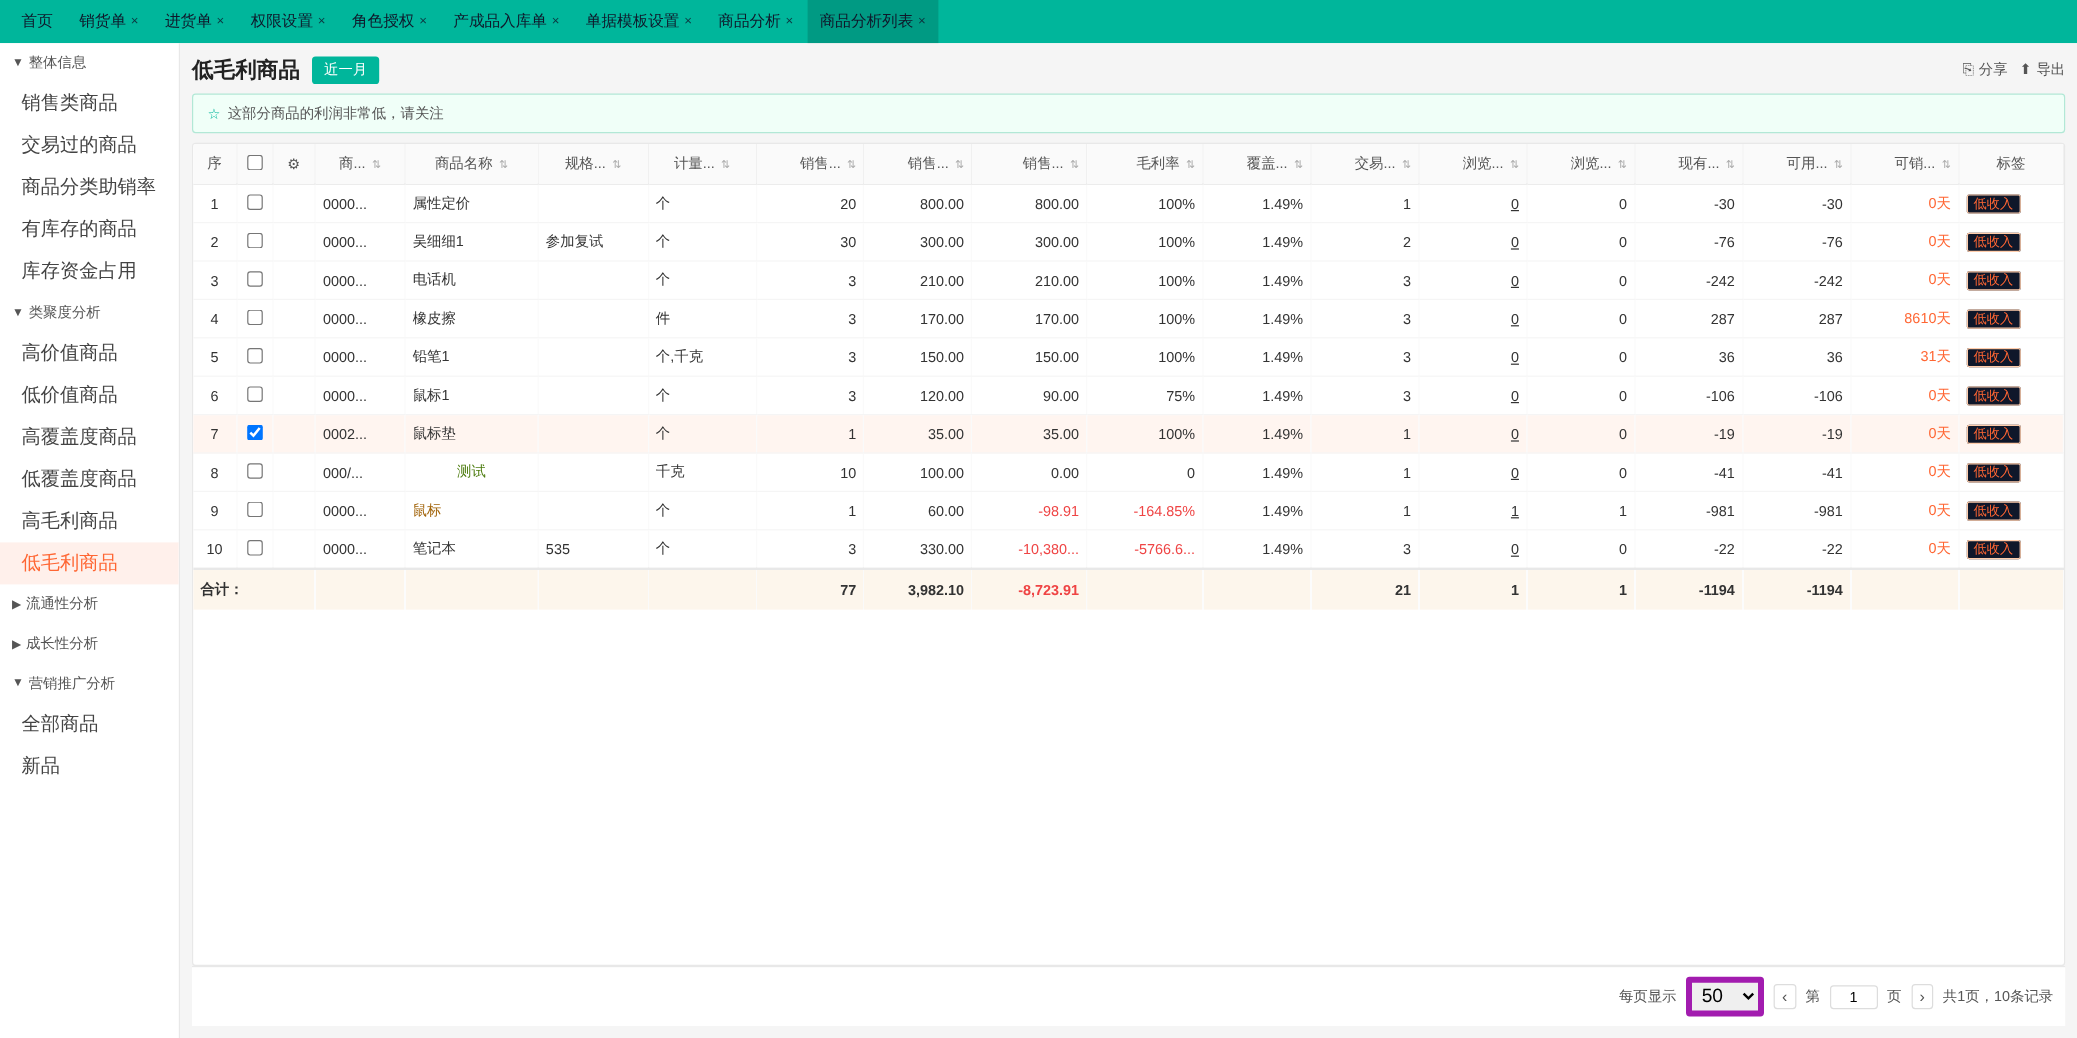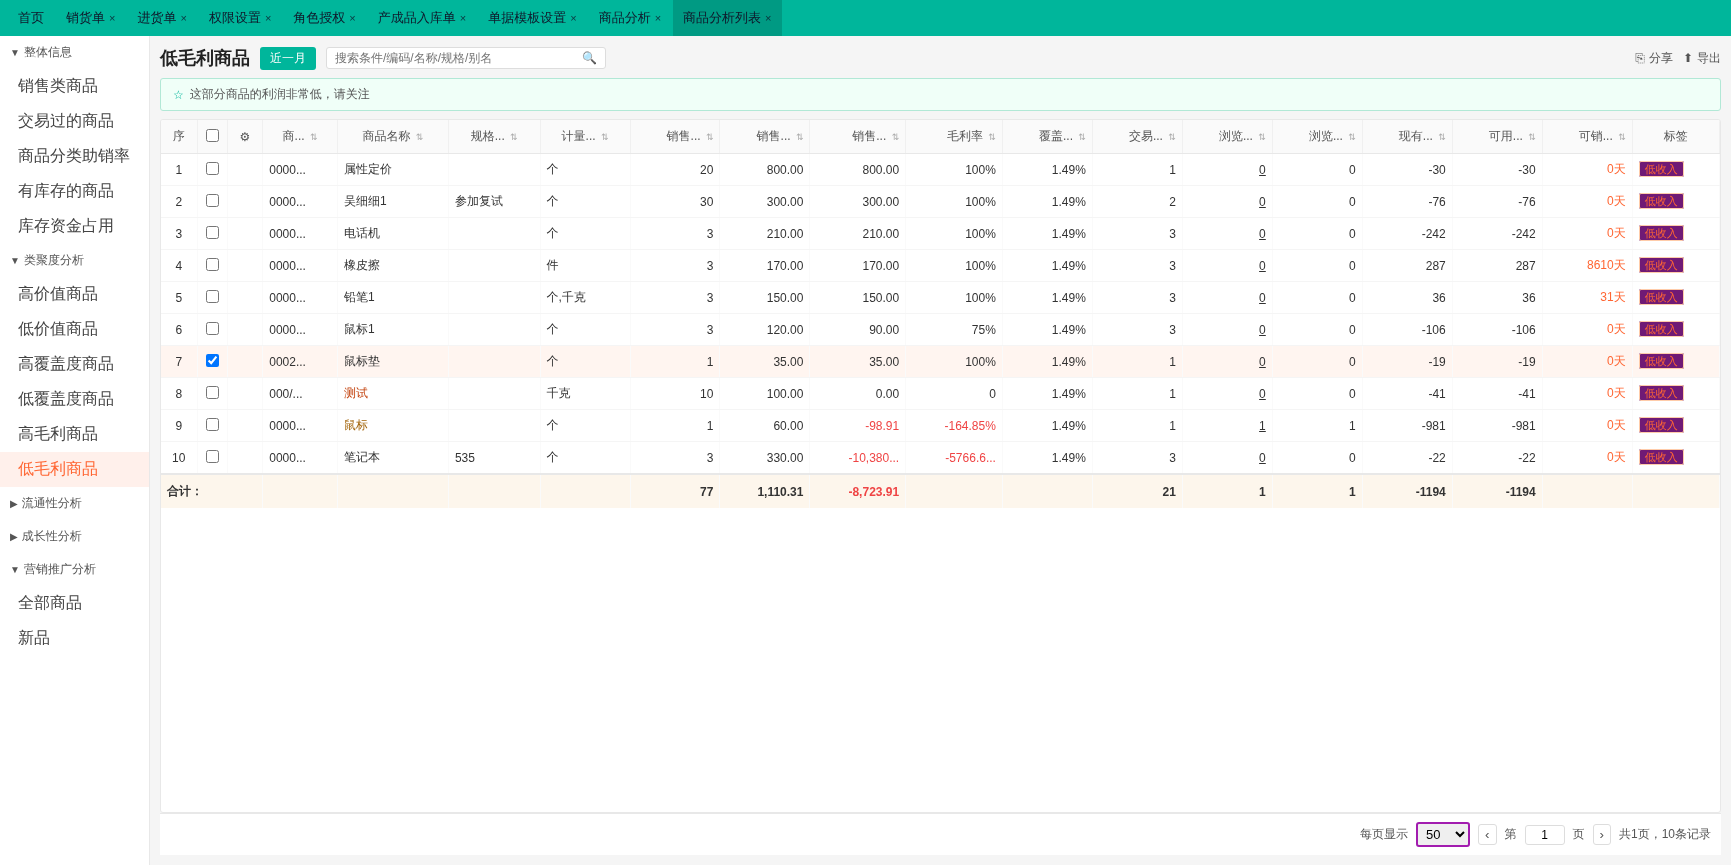"搜索条件/编码/名称/规格/别名" div.search-box { html: <div> <input> <span>🔍</span> </div> -> none }
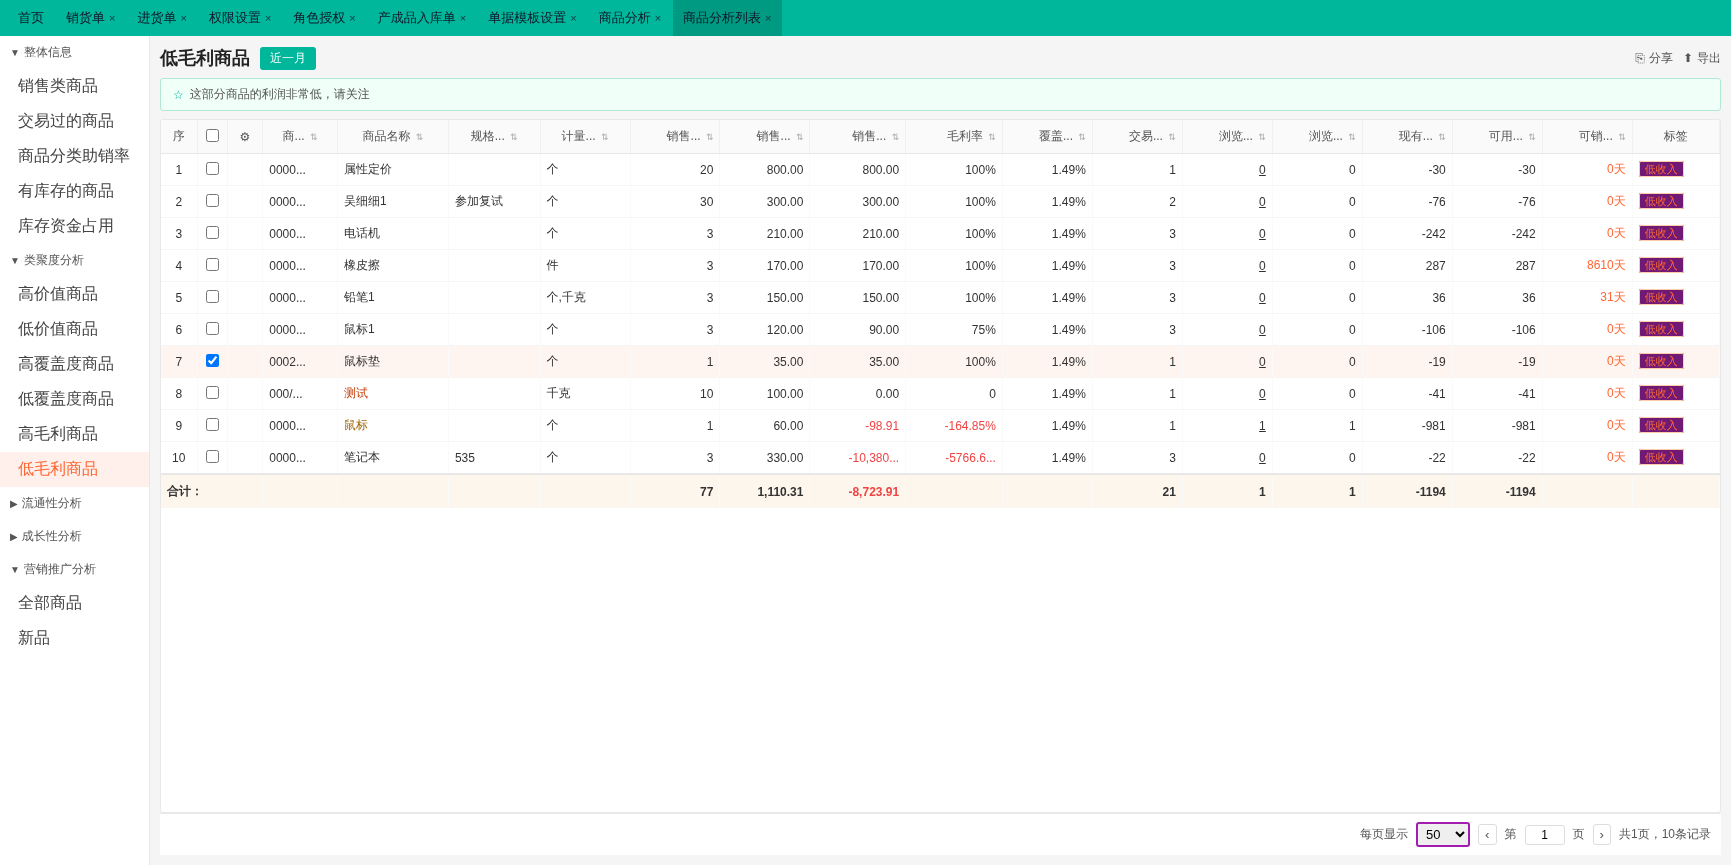"低收入" .tag-low-income { background: #701a75 -> #0f172a }
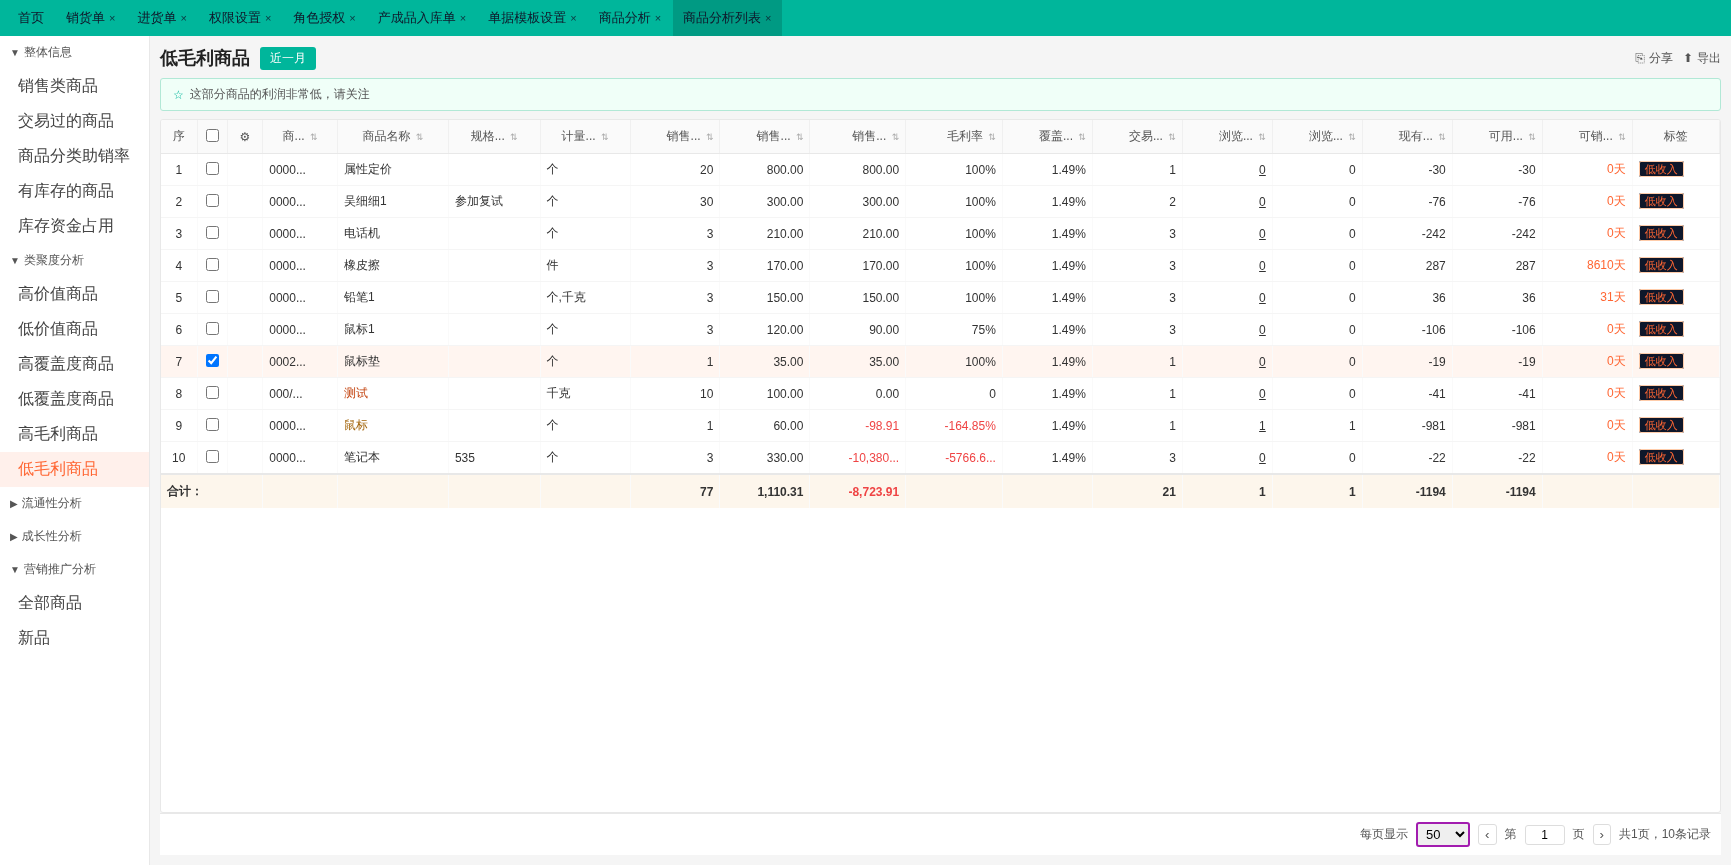"测试" td { color: #c2410c -> #4d7c0f; text-align: none -> center }
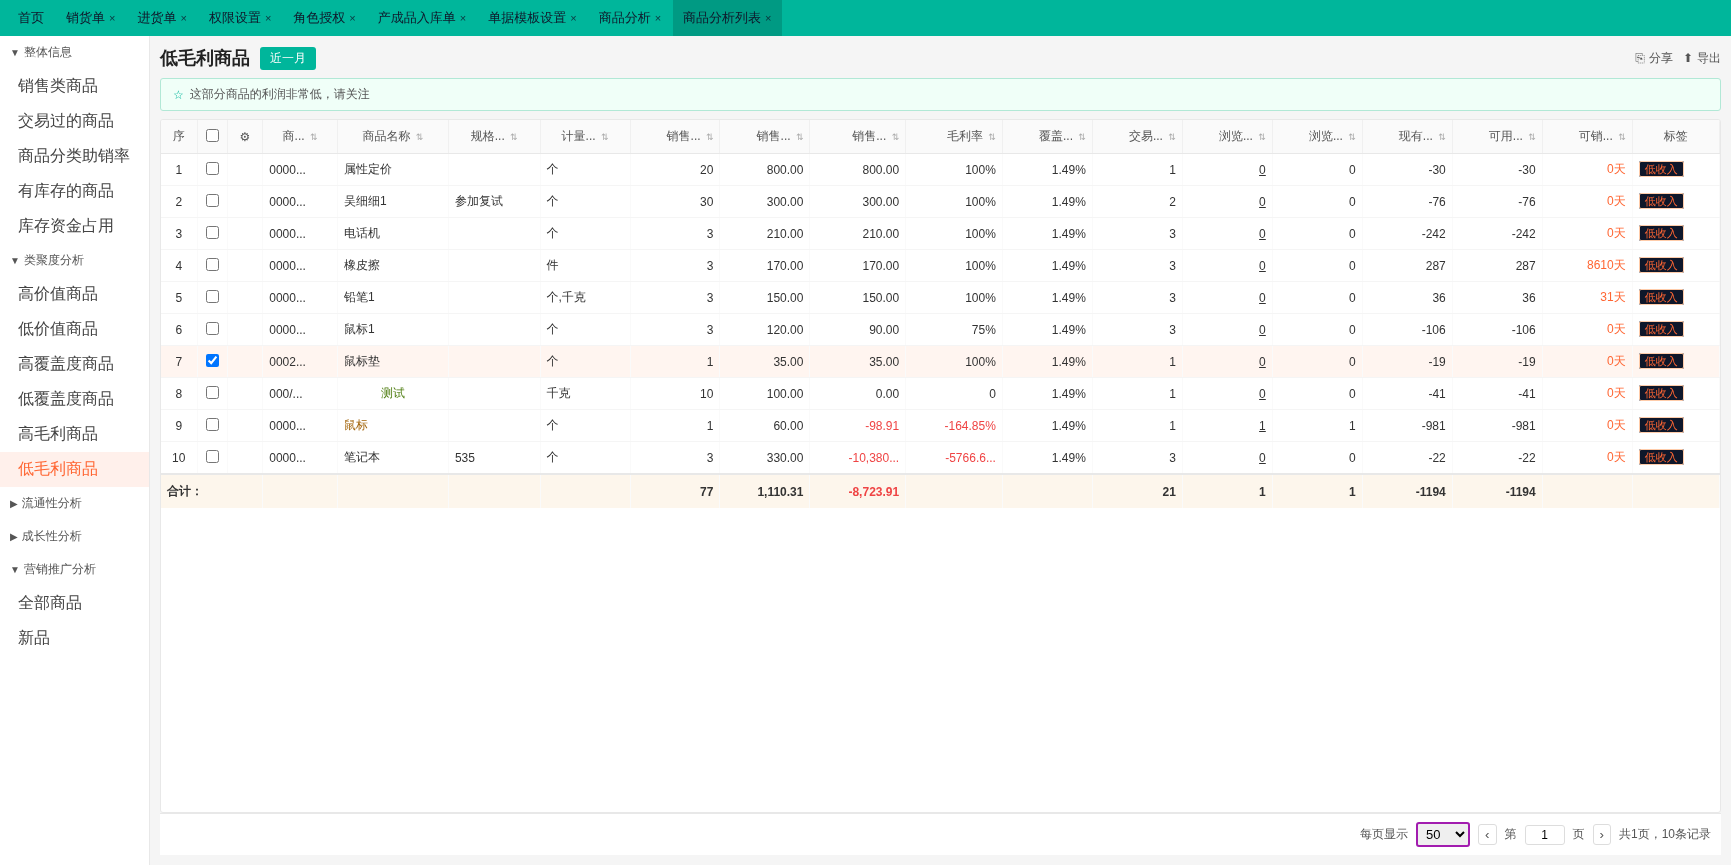"1,110.31" td.text-right { text: 1,110.31 -> 3,982.10 }
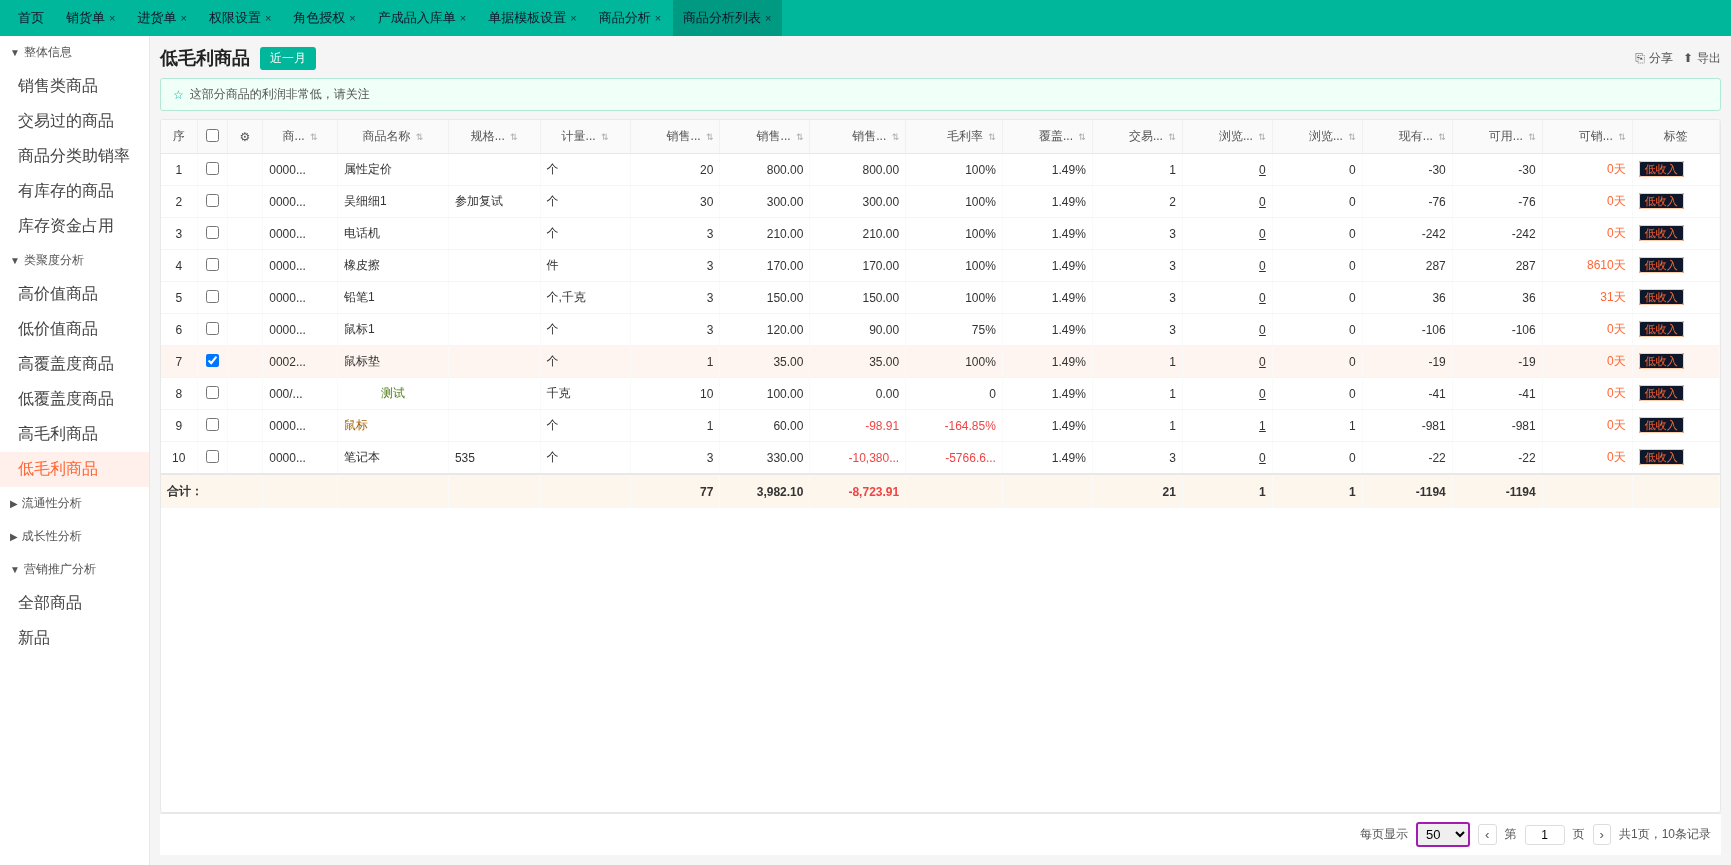"50" .pagination-bar select { border: 2px solid #a21caf -> 5px solid #a21caf; font-size: 13px -> 16px }
